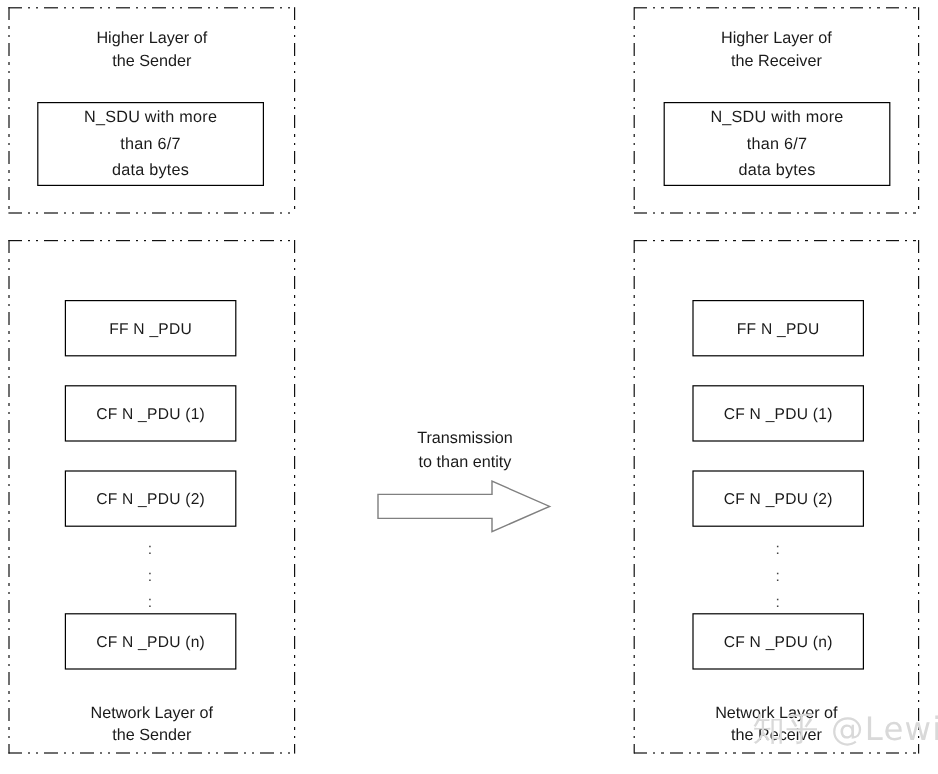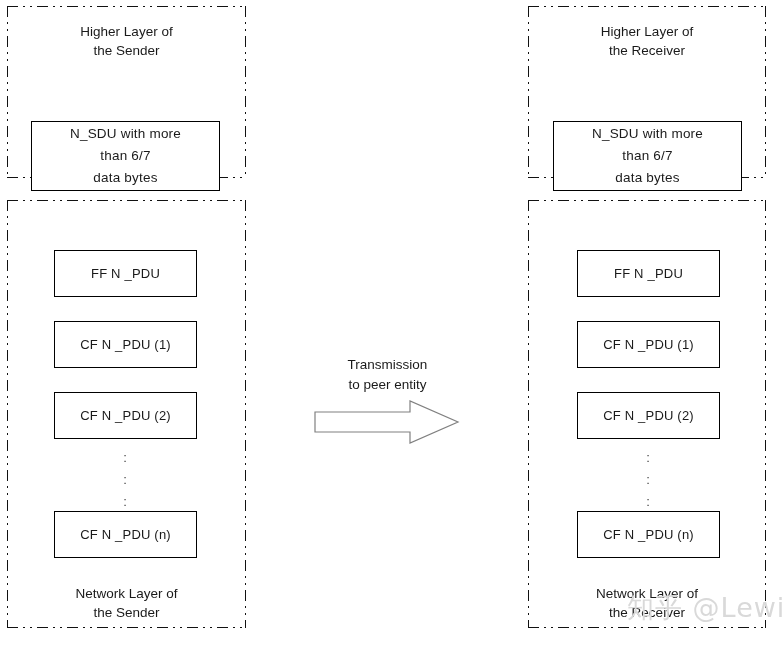"N_SDU with more" .sdu-box { margin-top: 36px -> none }
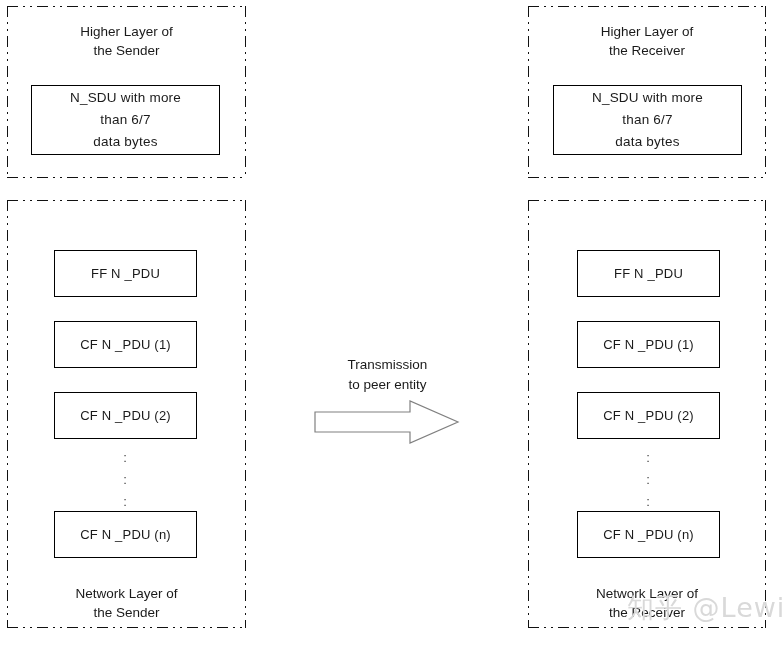"Transmission" div.arrow-caption { text: peer -> than }
